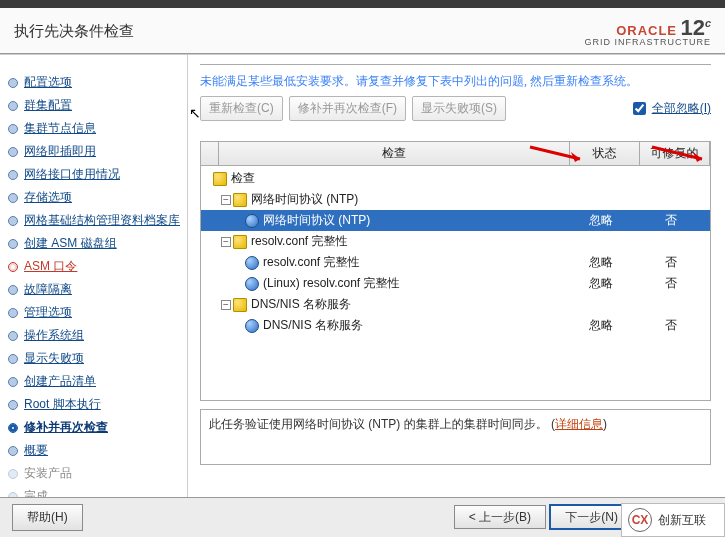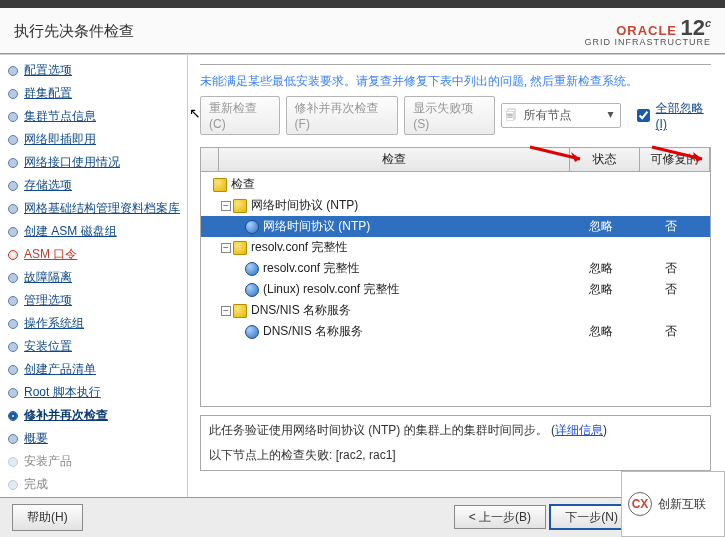"配置选项" .sidebar { padding: 4px 0 0 0 -> 16px 0 0 0 }
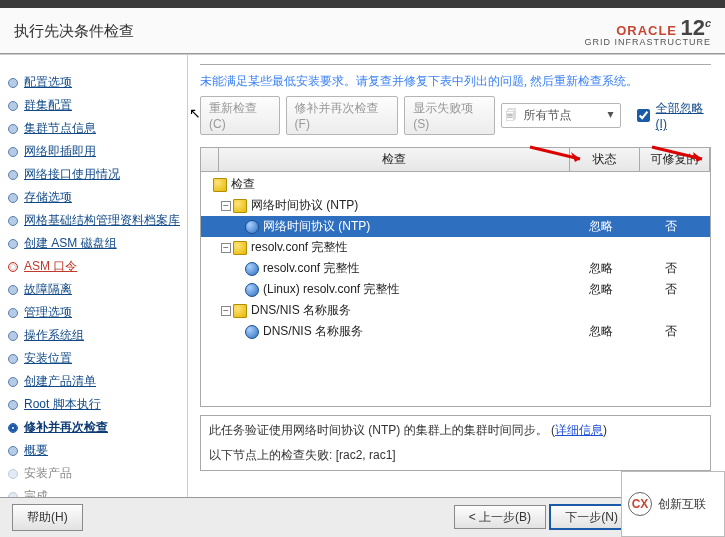"重新检查(C)" .toolbar { margin-bottom: 12px -> 20px }
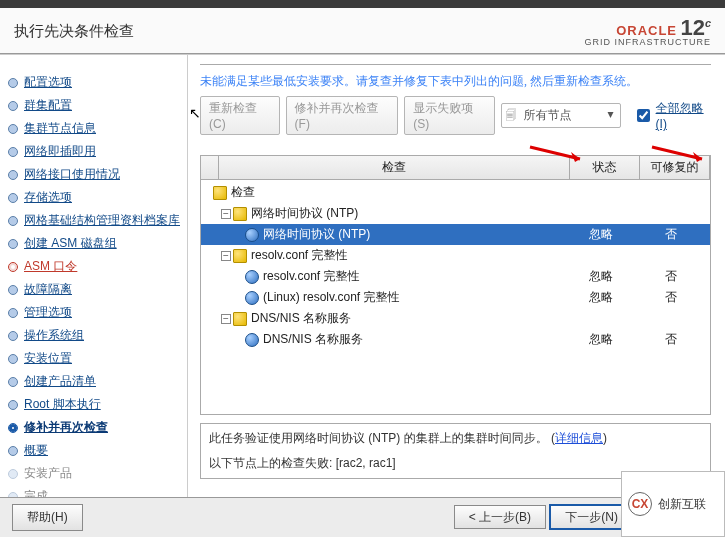"所有节点" span.select { html: <span>所有节点</span> -> none }
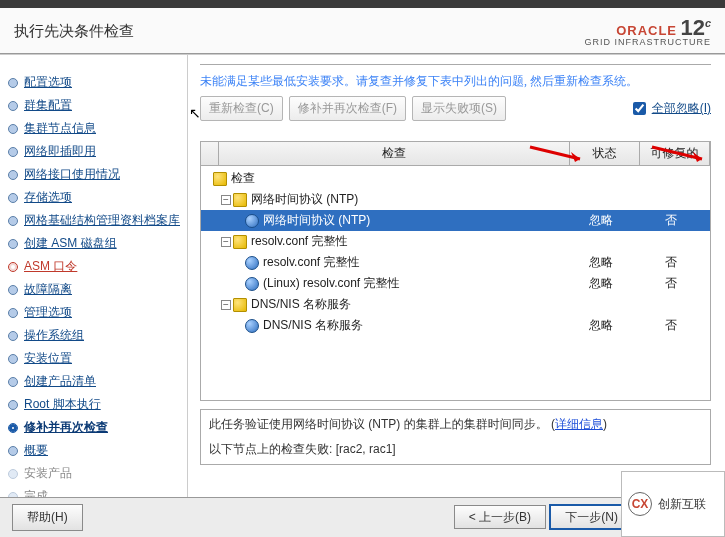"安装位置" a { text: 安装位置 -> 显示失败项 }
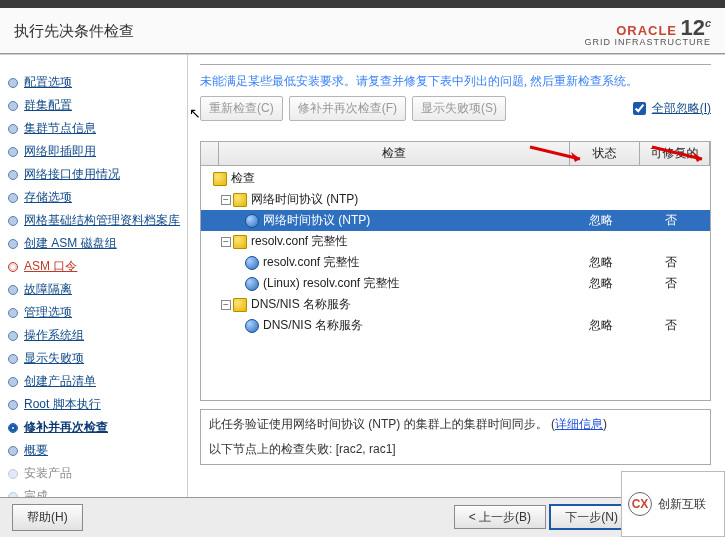"详细信息" .bottom-box a { color: #1d4ed8 -> #c2410c }
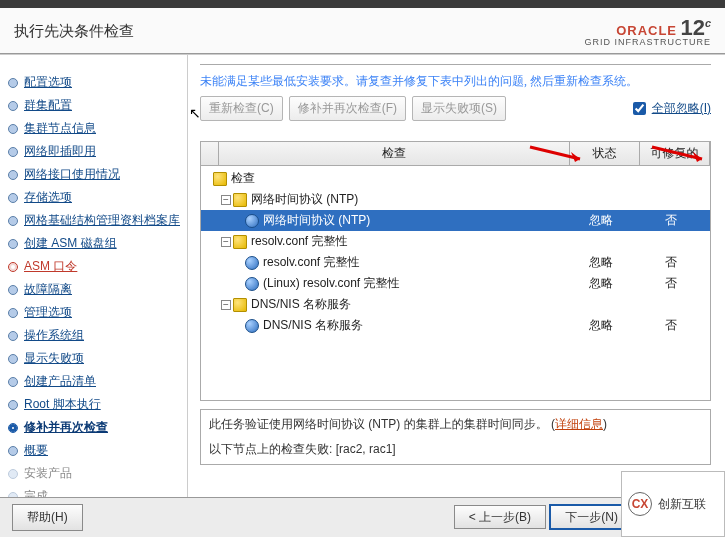"以下节点上的检查失败: [rac2, rac1]" div { html: <div>以下节点上的检查失败: [rac2, rac1]</div> -> none }
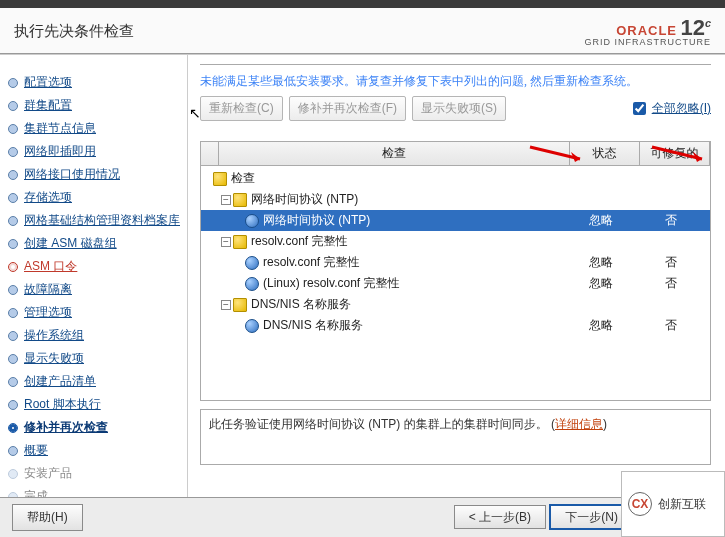"CX" .watermark { padding: 20px 6px -> 4px 6px }
